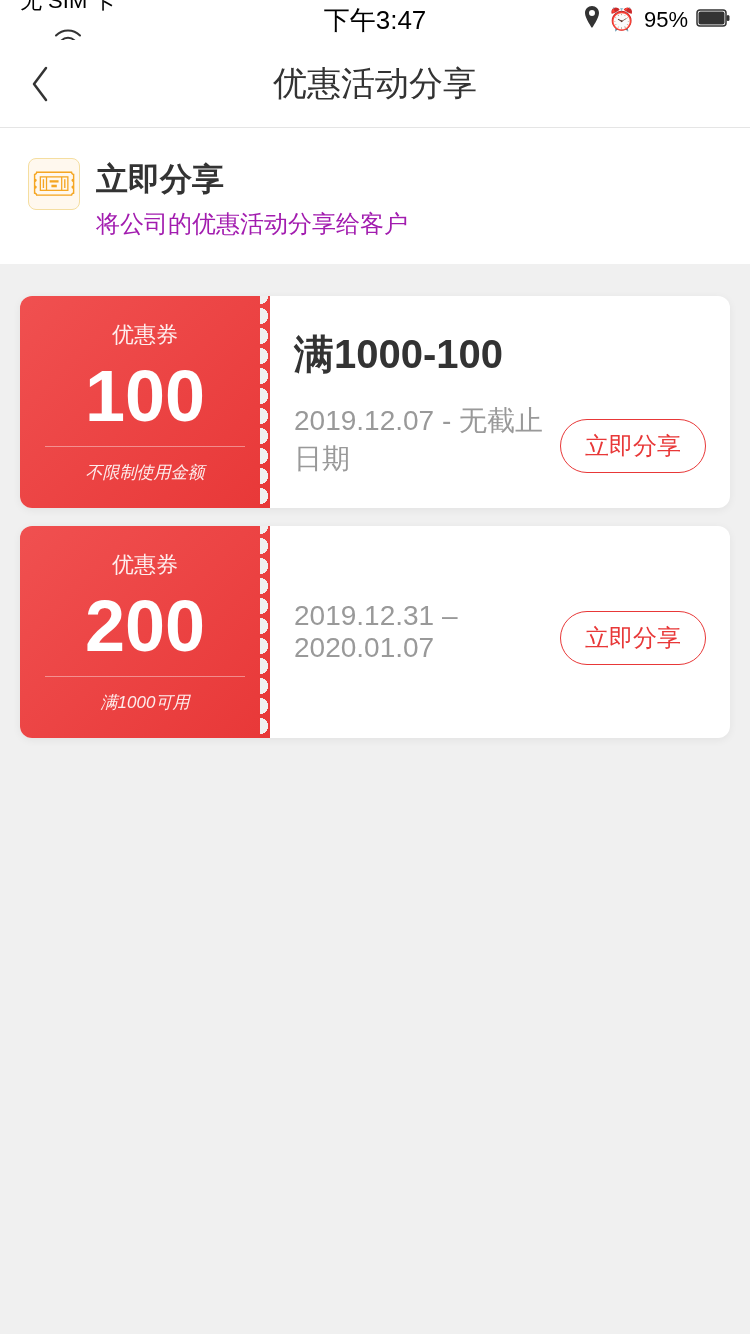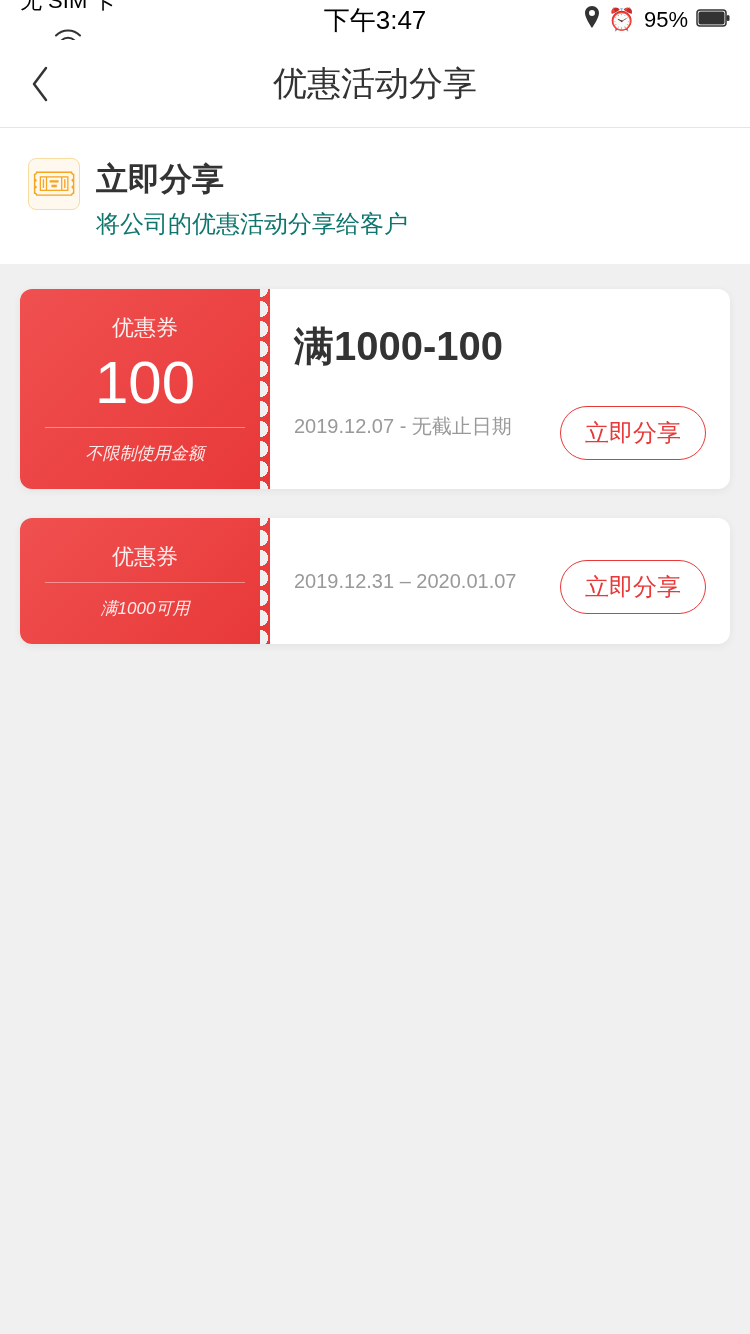"将公司的优惠活动分享给客户" .section-subtitle { color: #0f766e -> #a21caf }
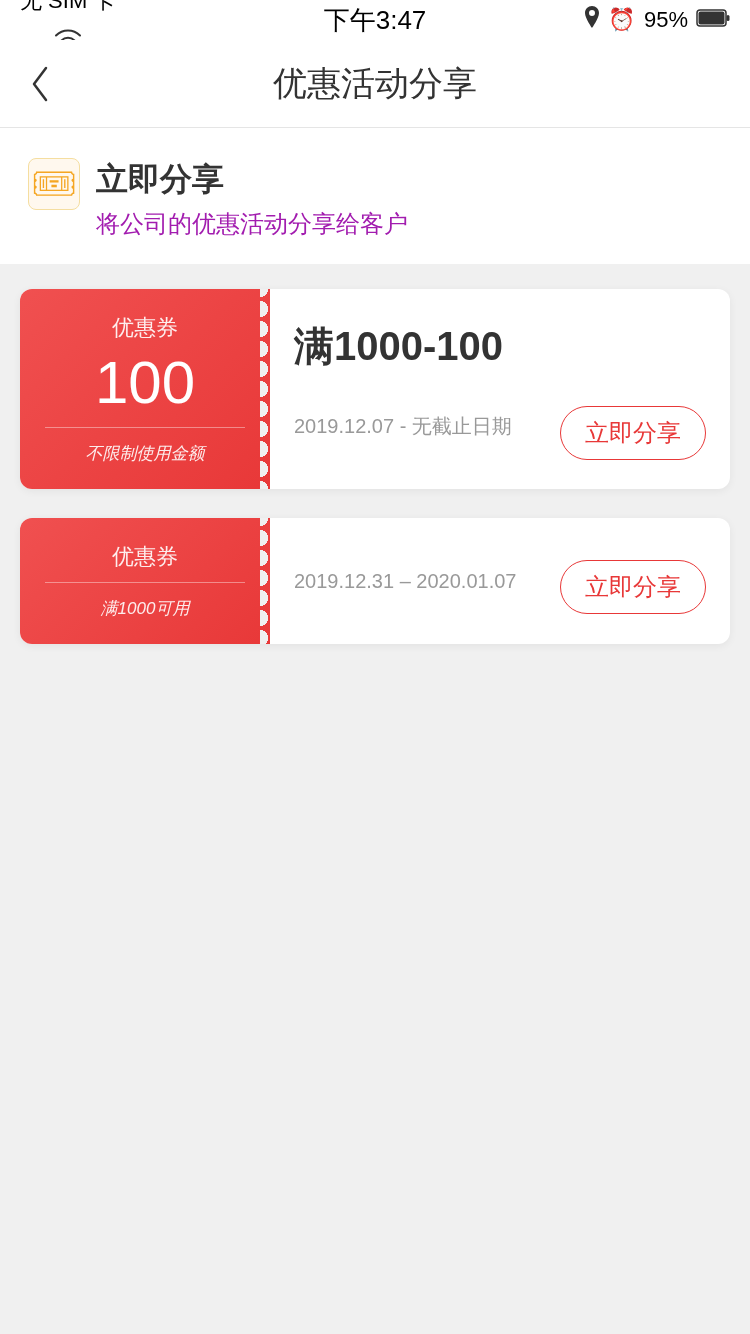"优惠券" .coupon-list { gap: 29px -> 18px; padding: 25px 0 -> 32px 0 }
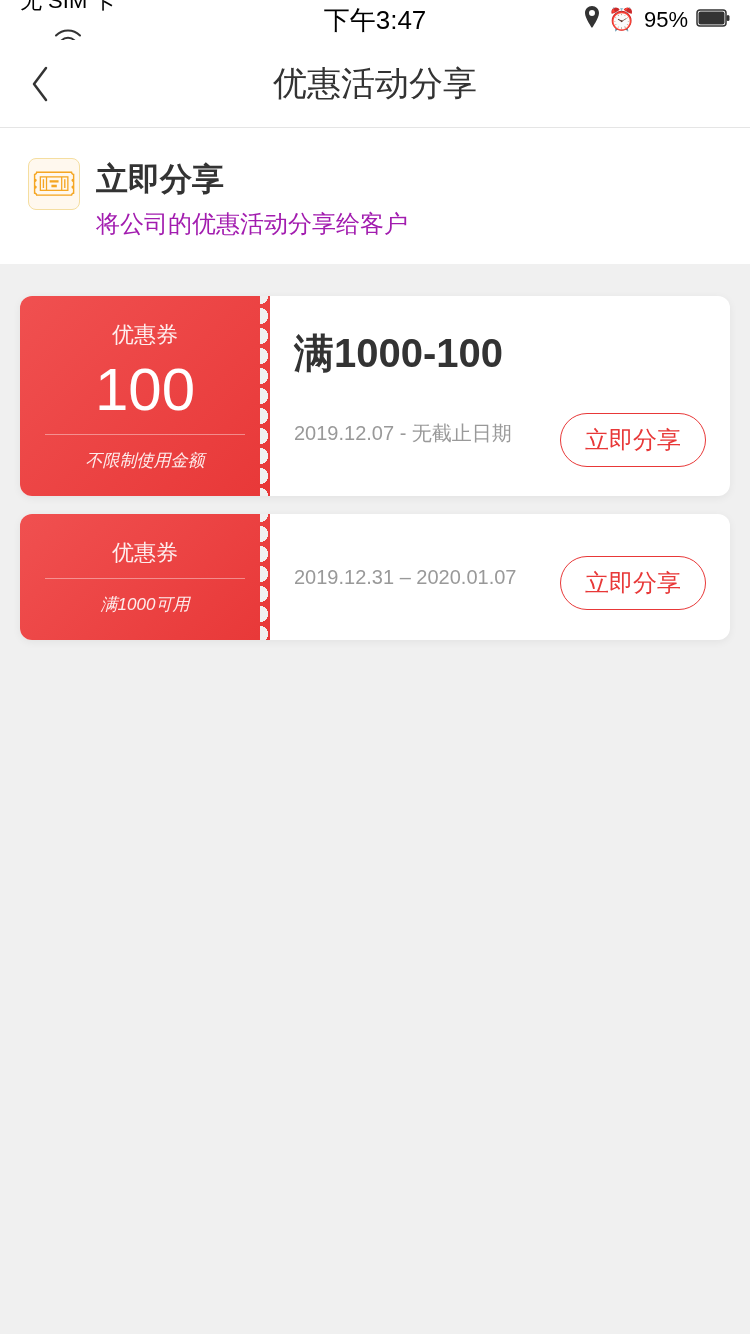"100" .coupon-amount { font-size: 60px -> 72px; font-weight: 400 -> 700 }
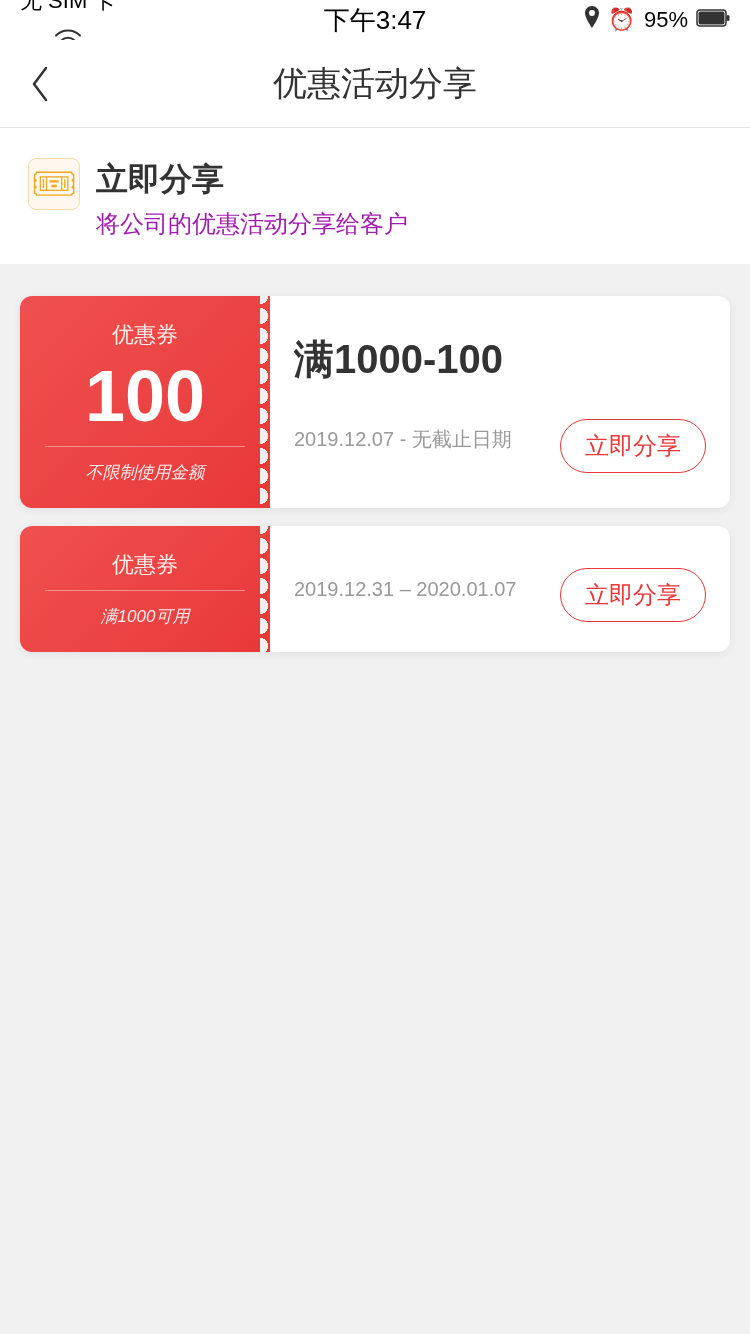"2019.12.07 - 无截止日期" .coupon-date { font-size: 20px -> 28px }
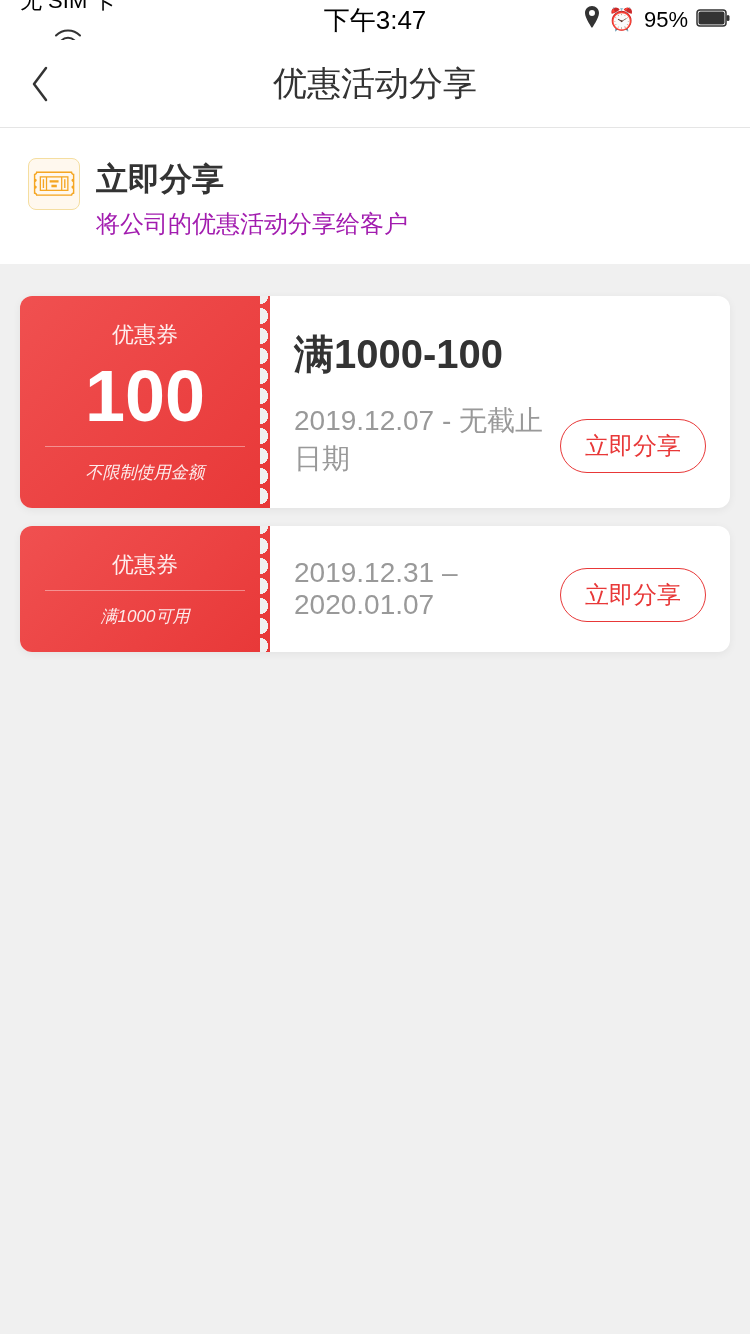"200" div.coupon-amount { html: none -> <div>200</div> }
